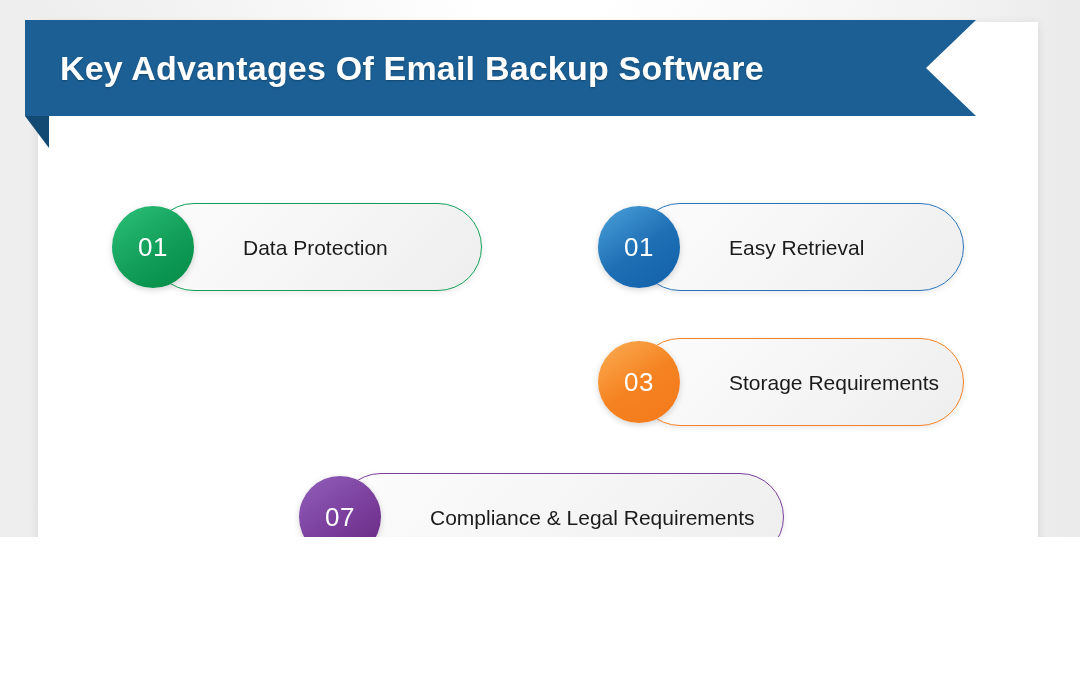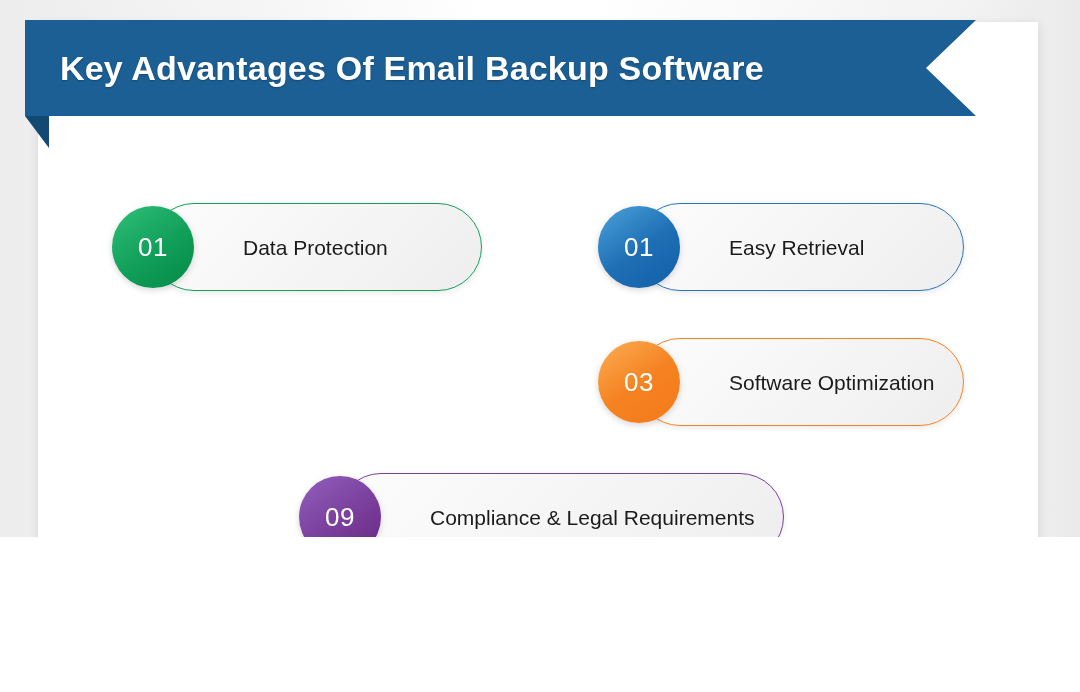"Software Optimization" span.item-label { text: Software Optimization -> Storage Requirements }
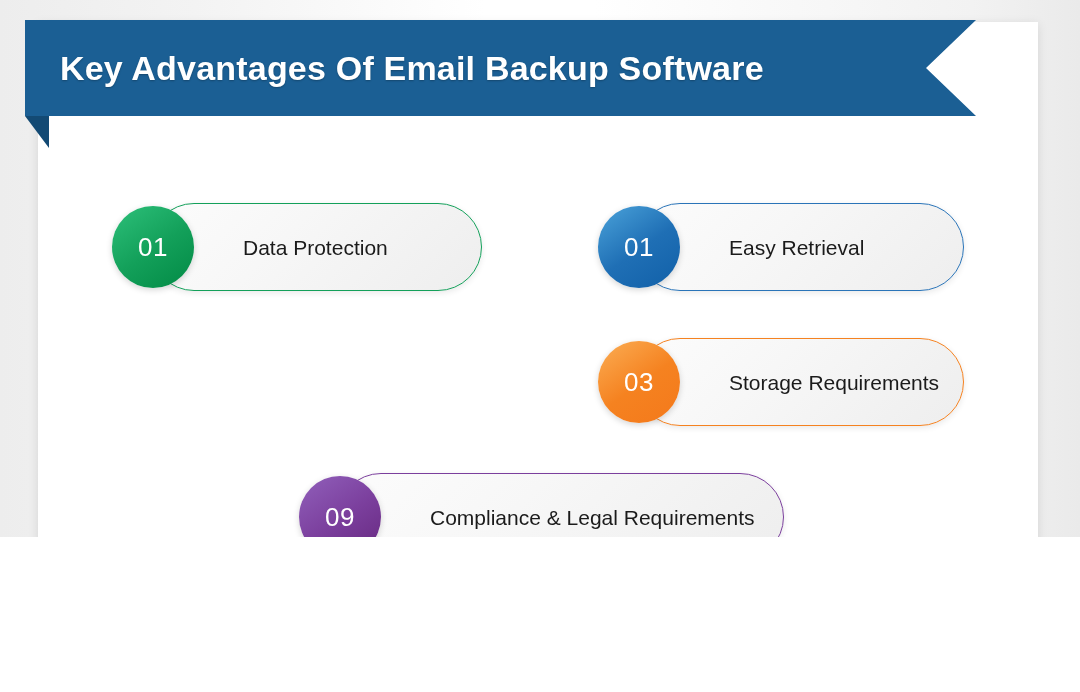"09" span.item-badge-num { text: 09 -> 07 }
